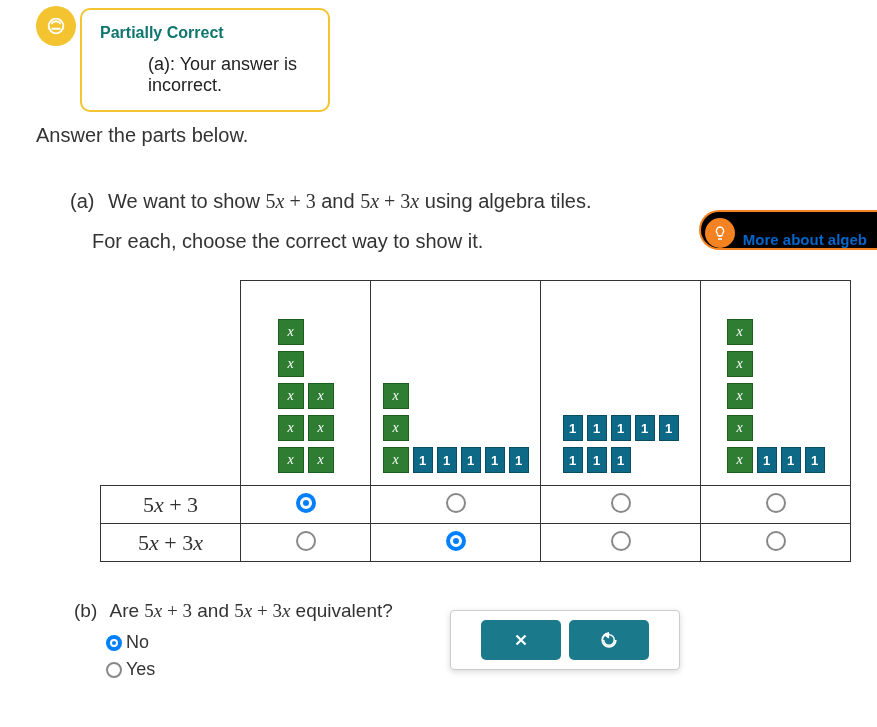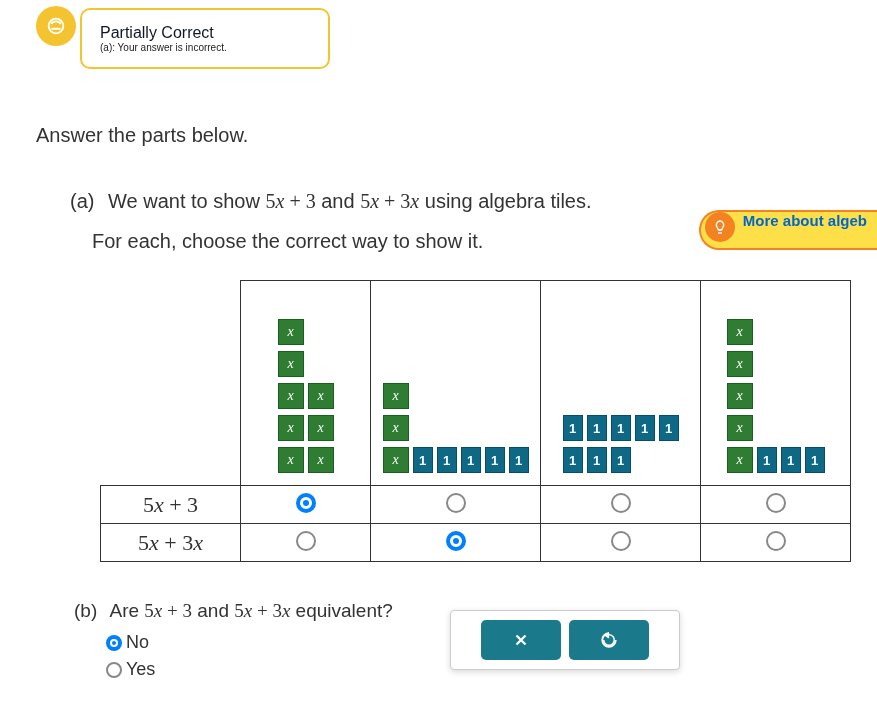"Partially Correct" .feedback-title { color: #0f172a -> #0f766e; font-weight: normal -> bold; margin-bottom: none -> 12px }
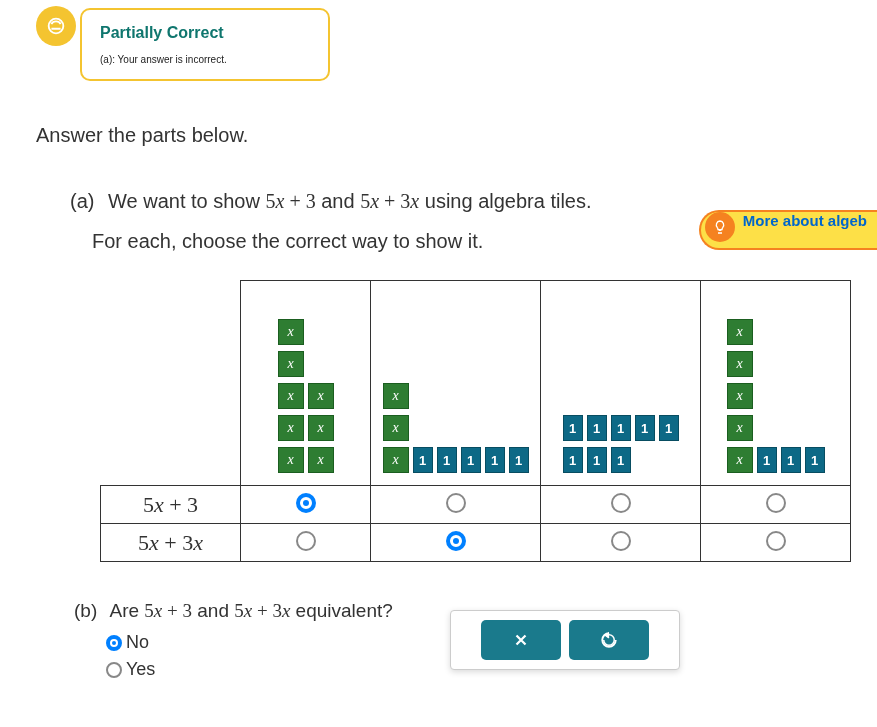"(a): Your answer is incorrect." .feedback-msg { font-size: 10px -> 18px; margin-left: none -> 48px }
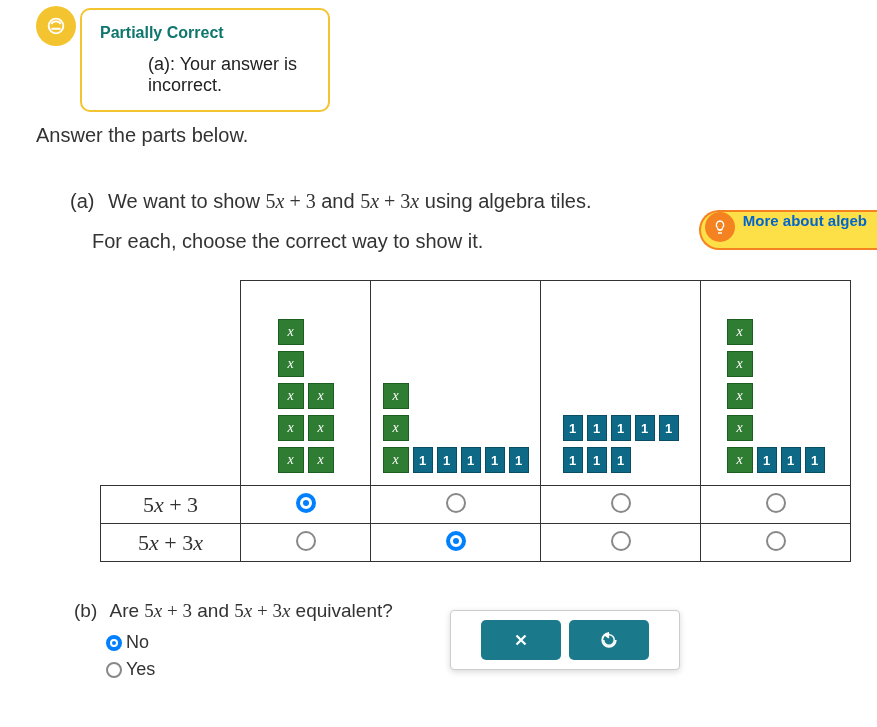"More about algeb" .hint-pill { align-items: flex-start -> flex-end; background: #fde047 -> #000000 }
